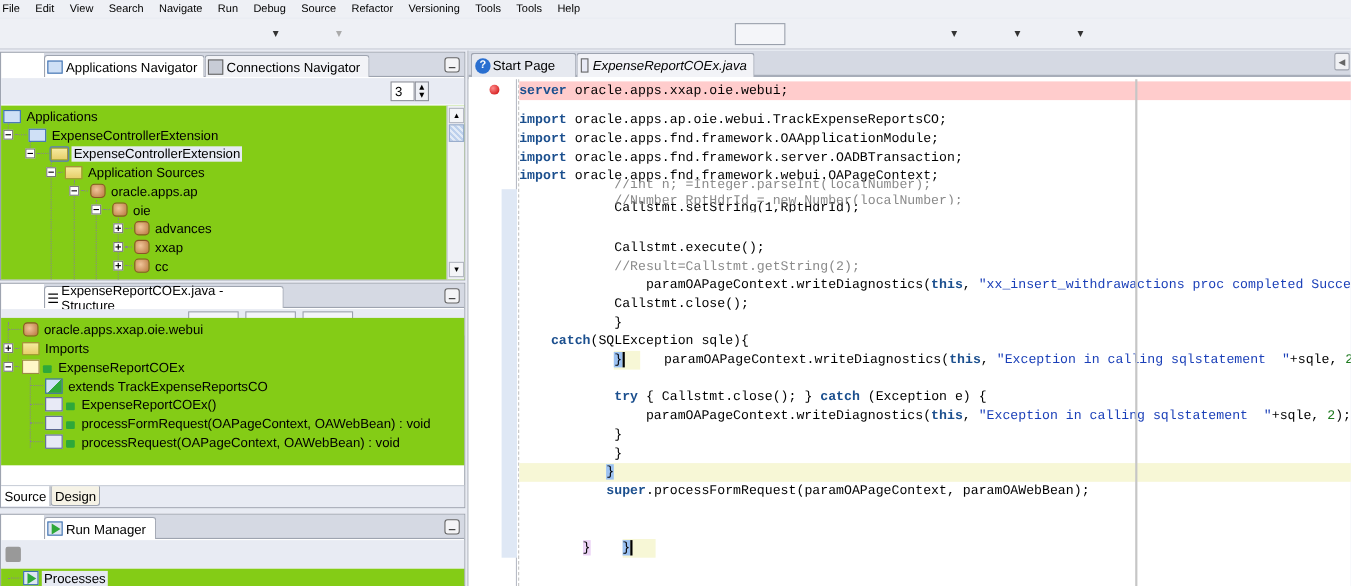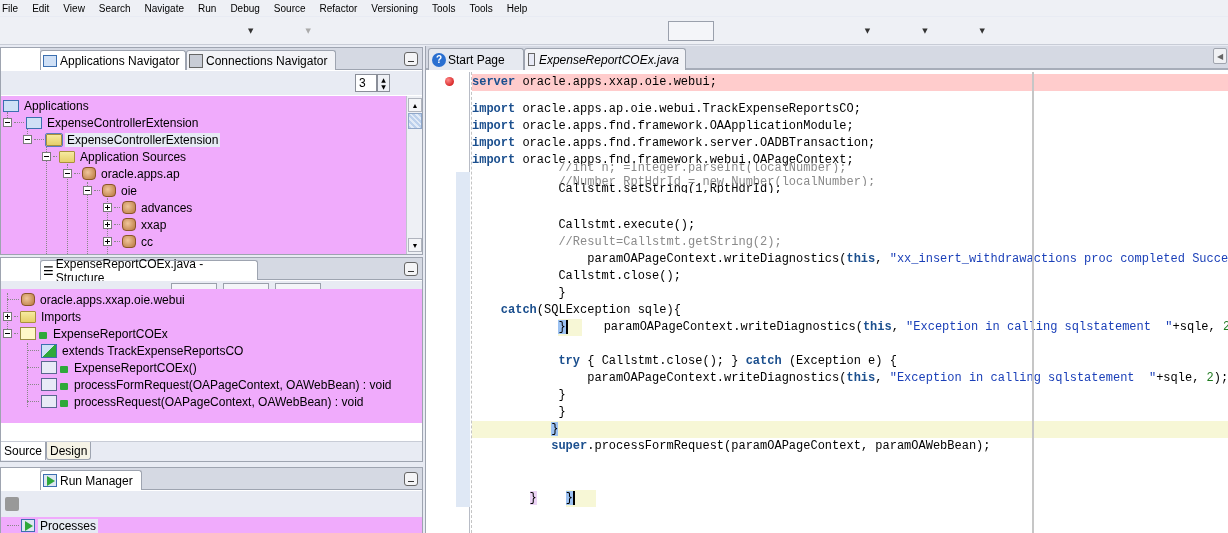"Applications" .tree { background: #f0abfc -> #84cc16 }
